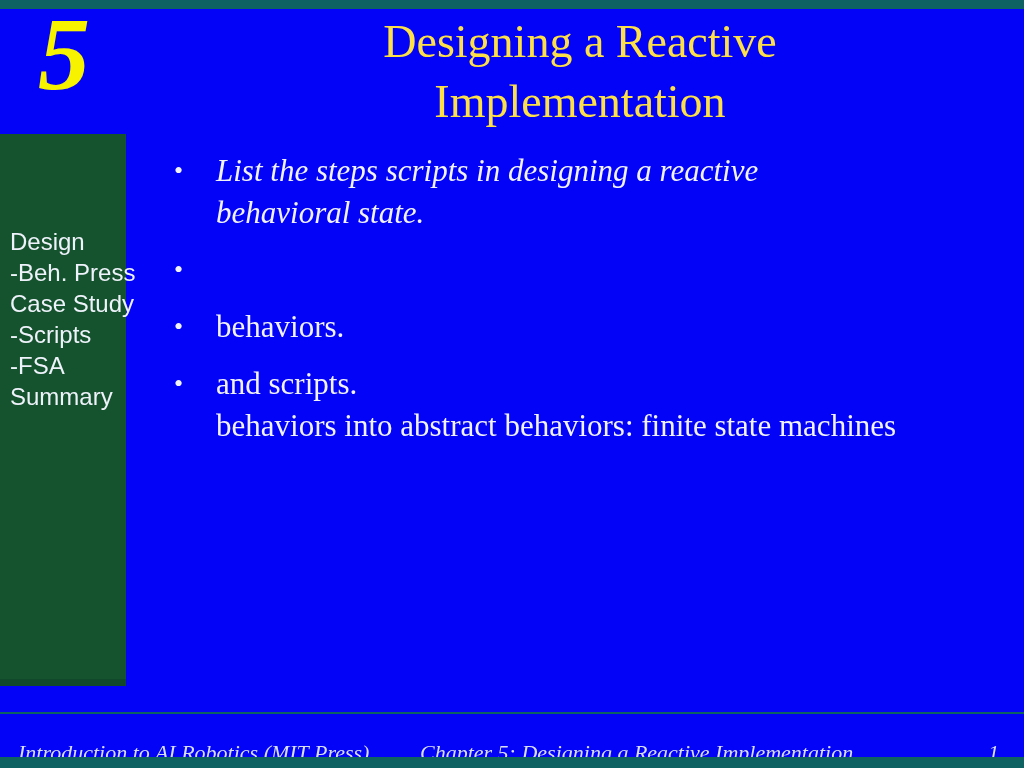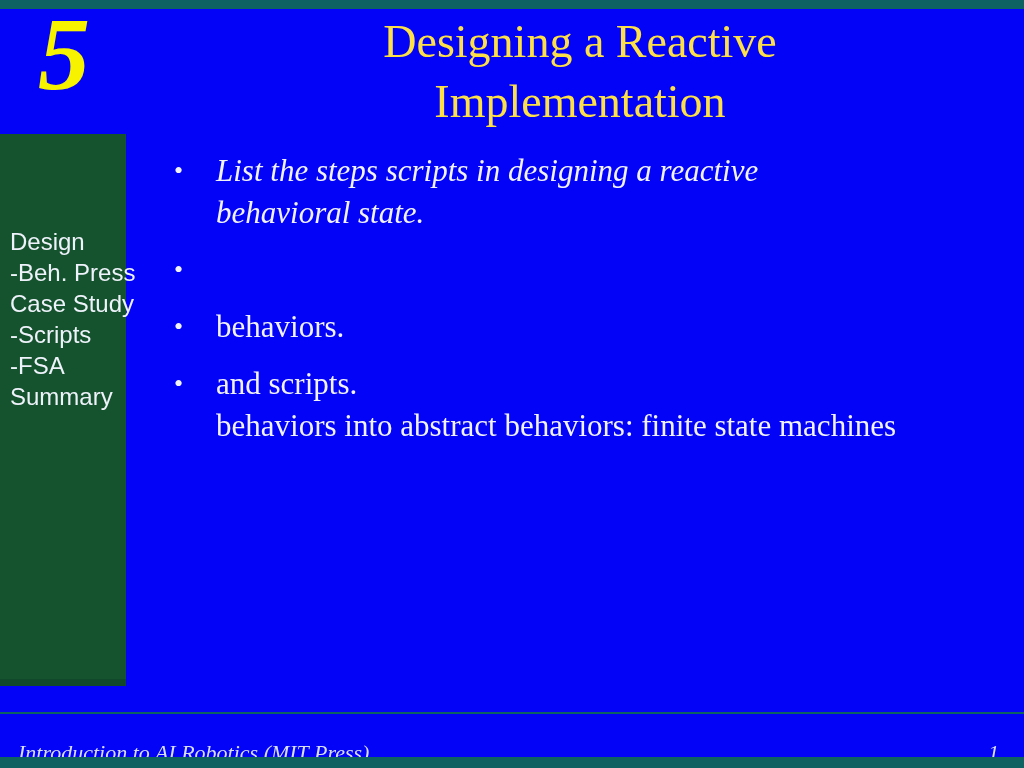"Chapter 5: Designing a Reactive" span.footer-center { html: none -> <span>Chapter 5: Designing a Reactive Implementation</span> }
